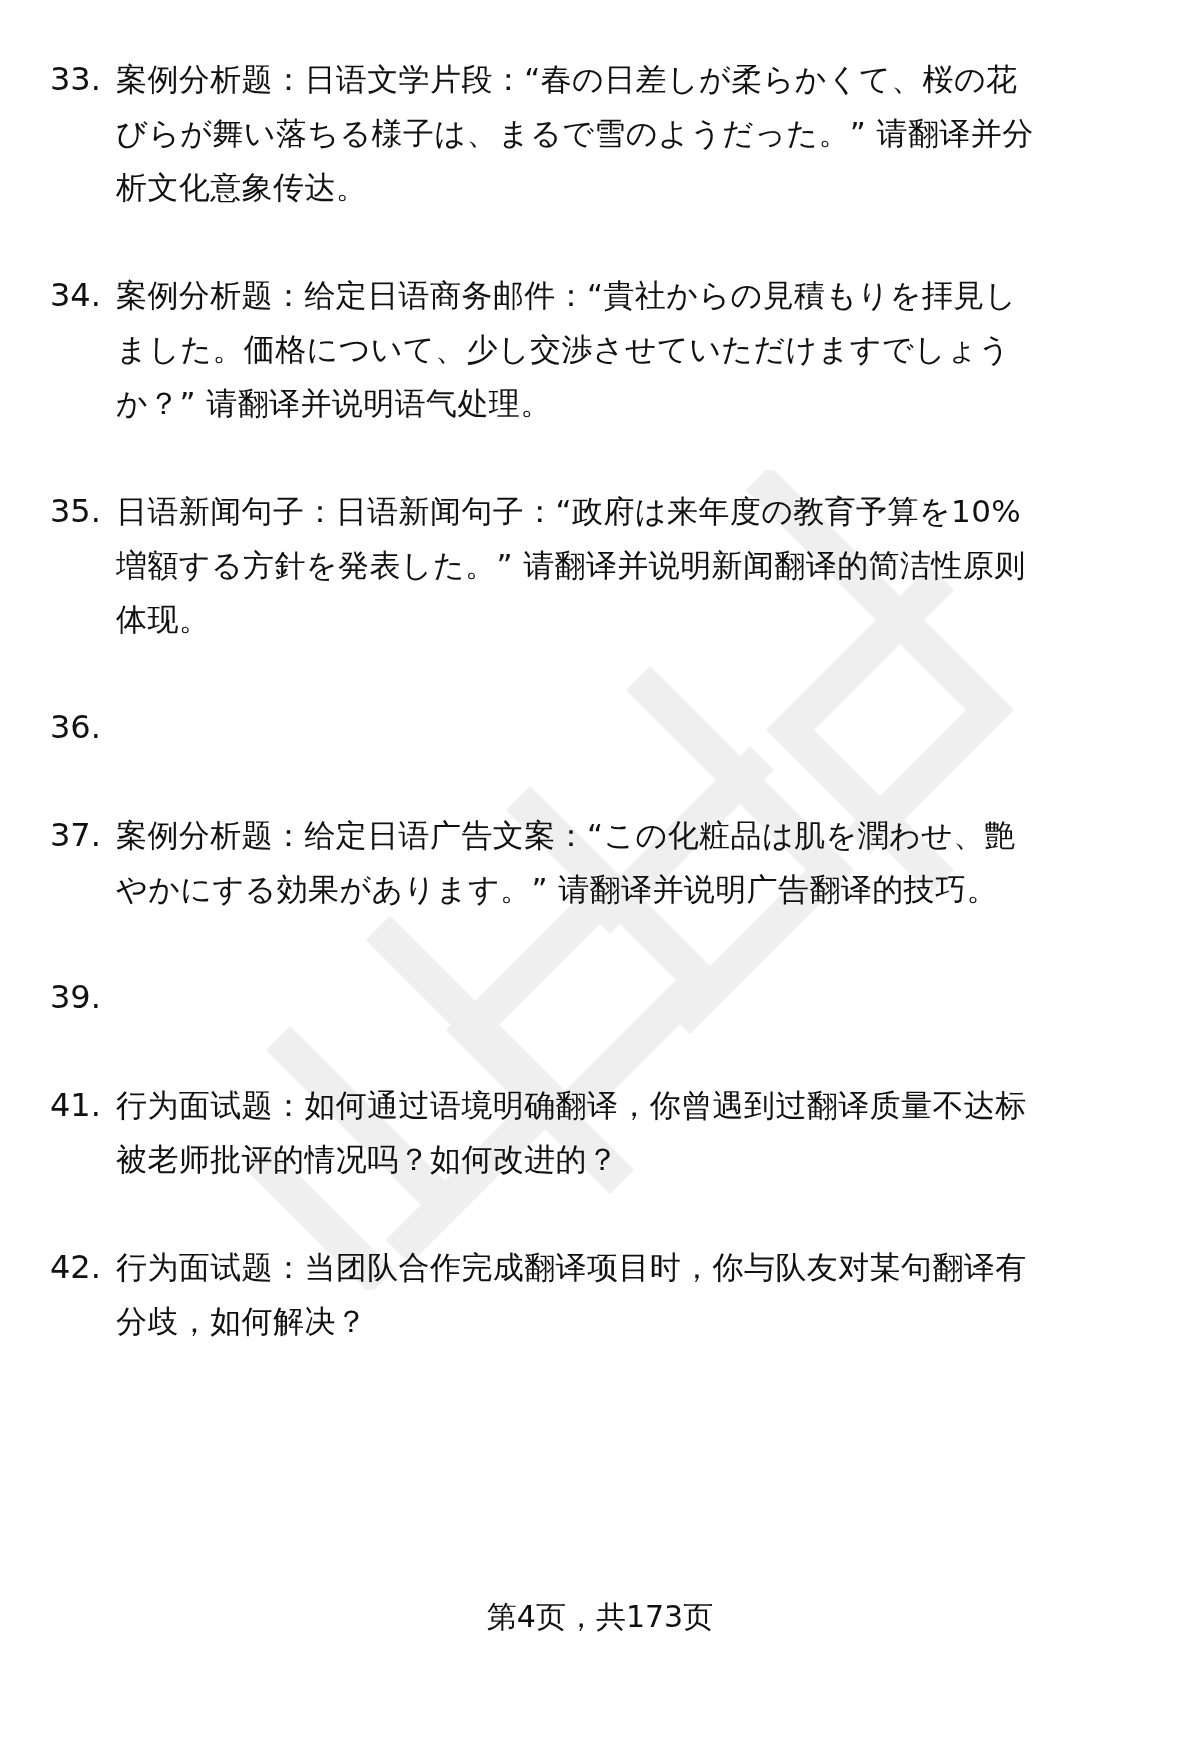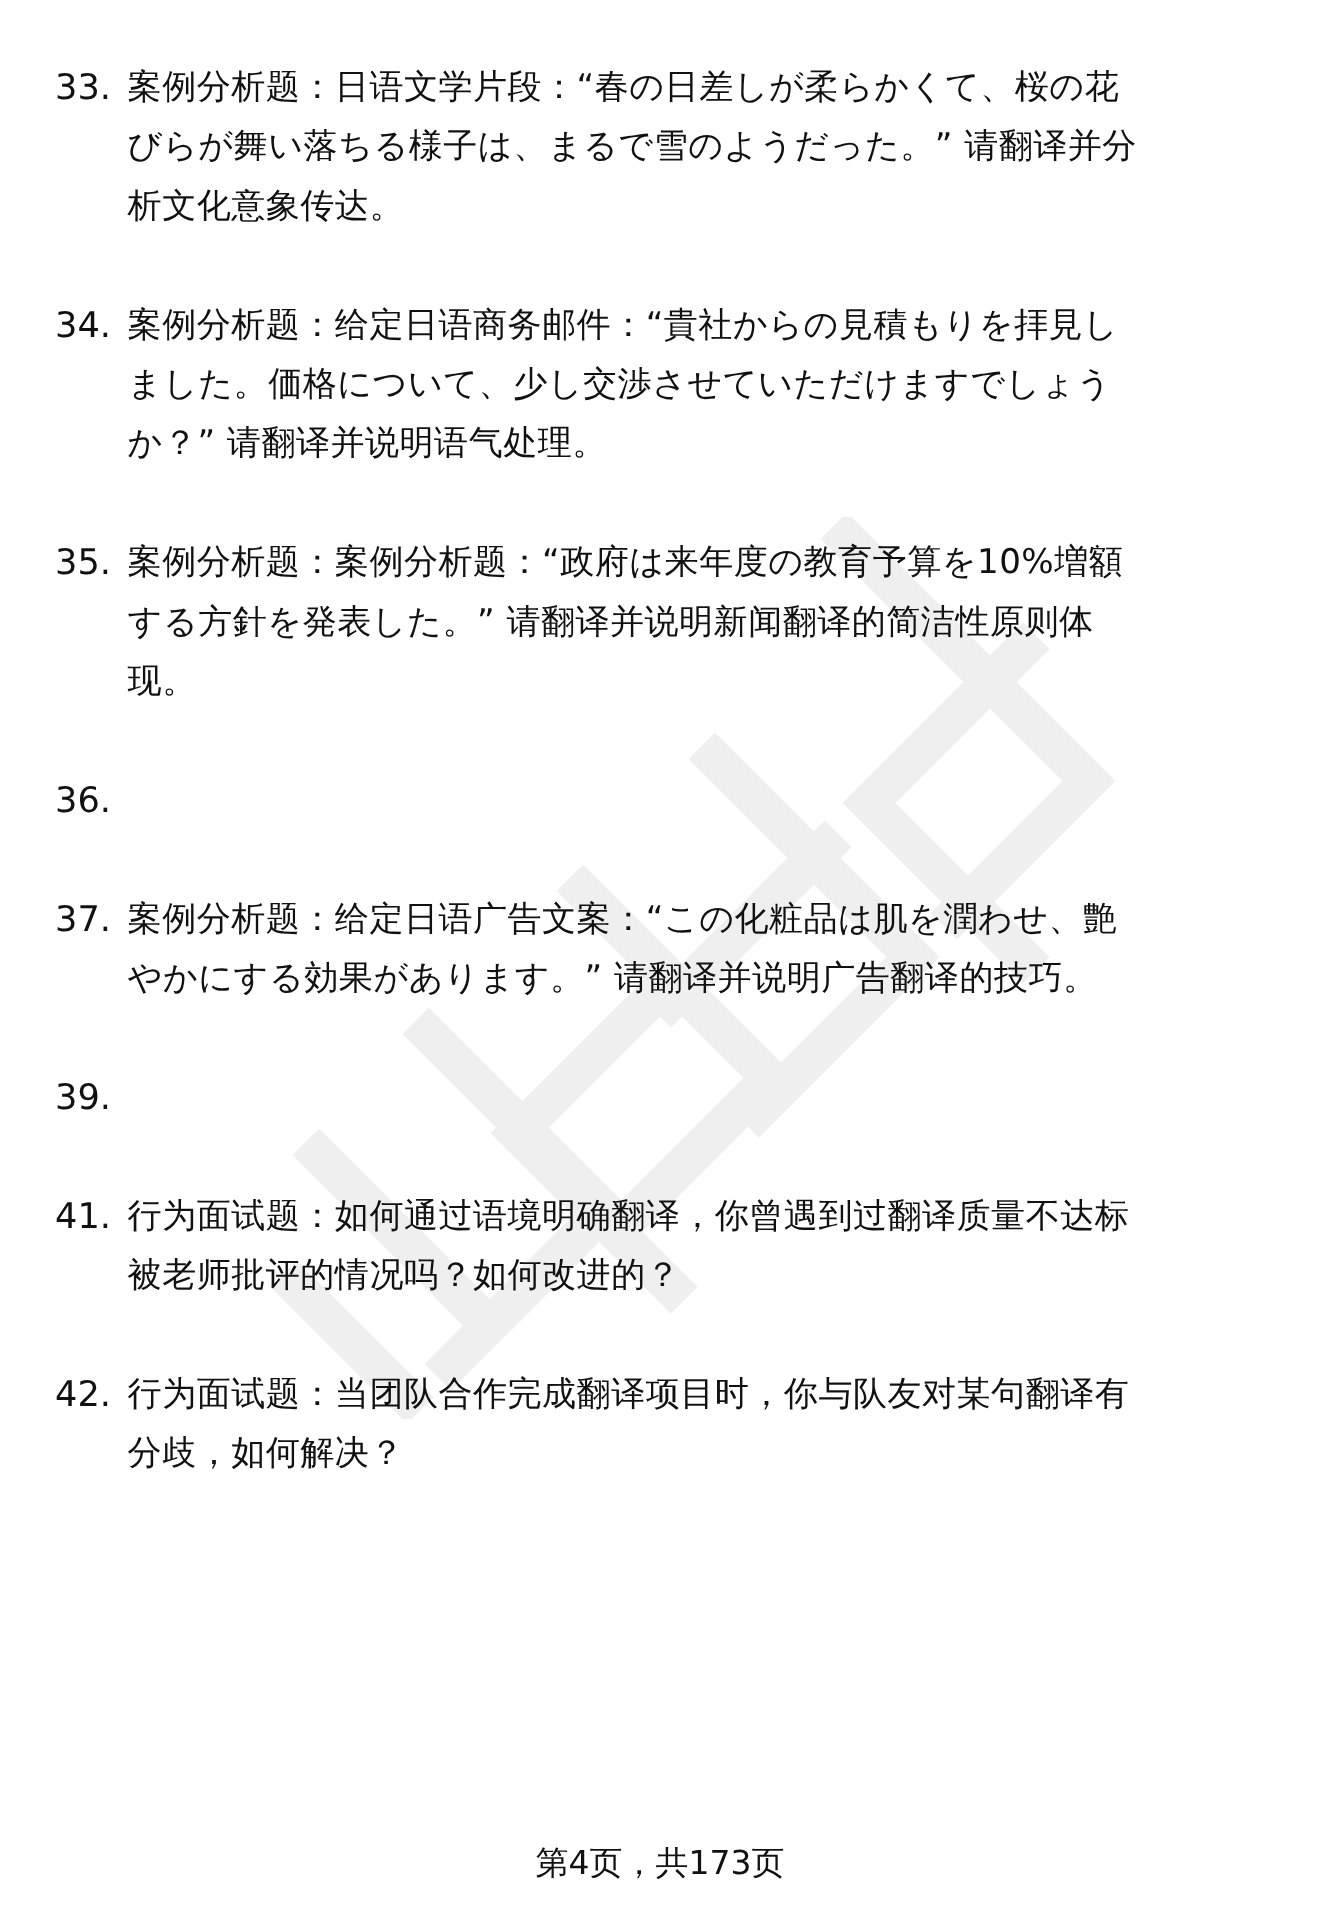"案例分析题：案例分析题：“政府は来年度の教育予算を10%増額する方針を発表した。" div.q-text { text: 案例分析题：案例分析题 -> 日语新闻句子：日语新闻句子 }
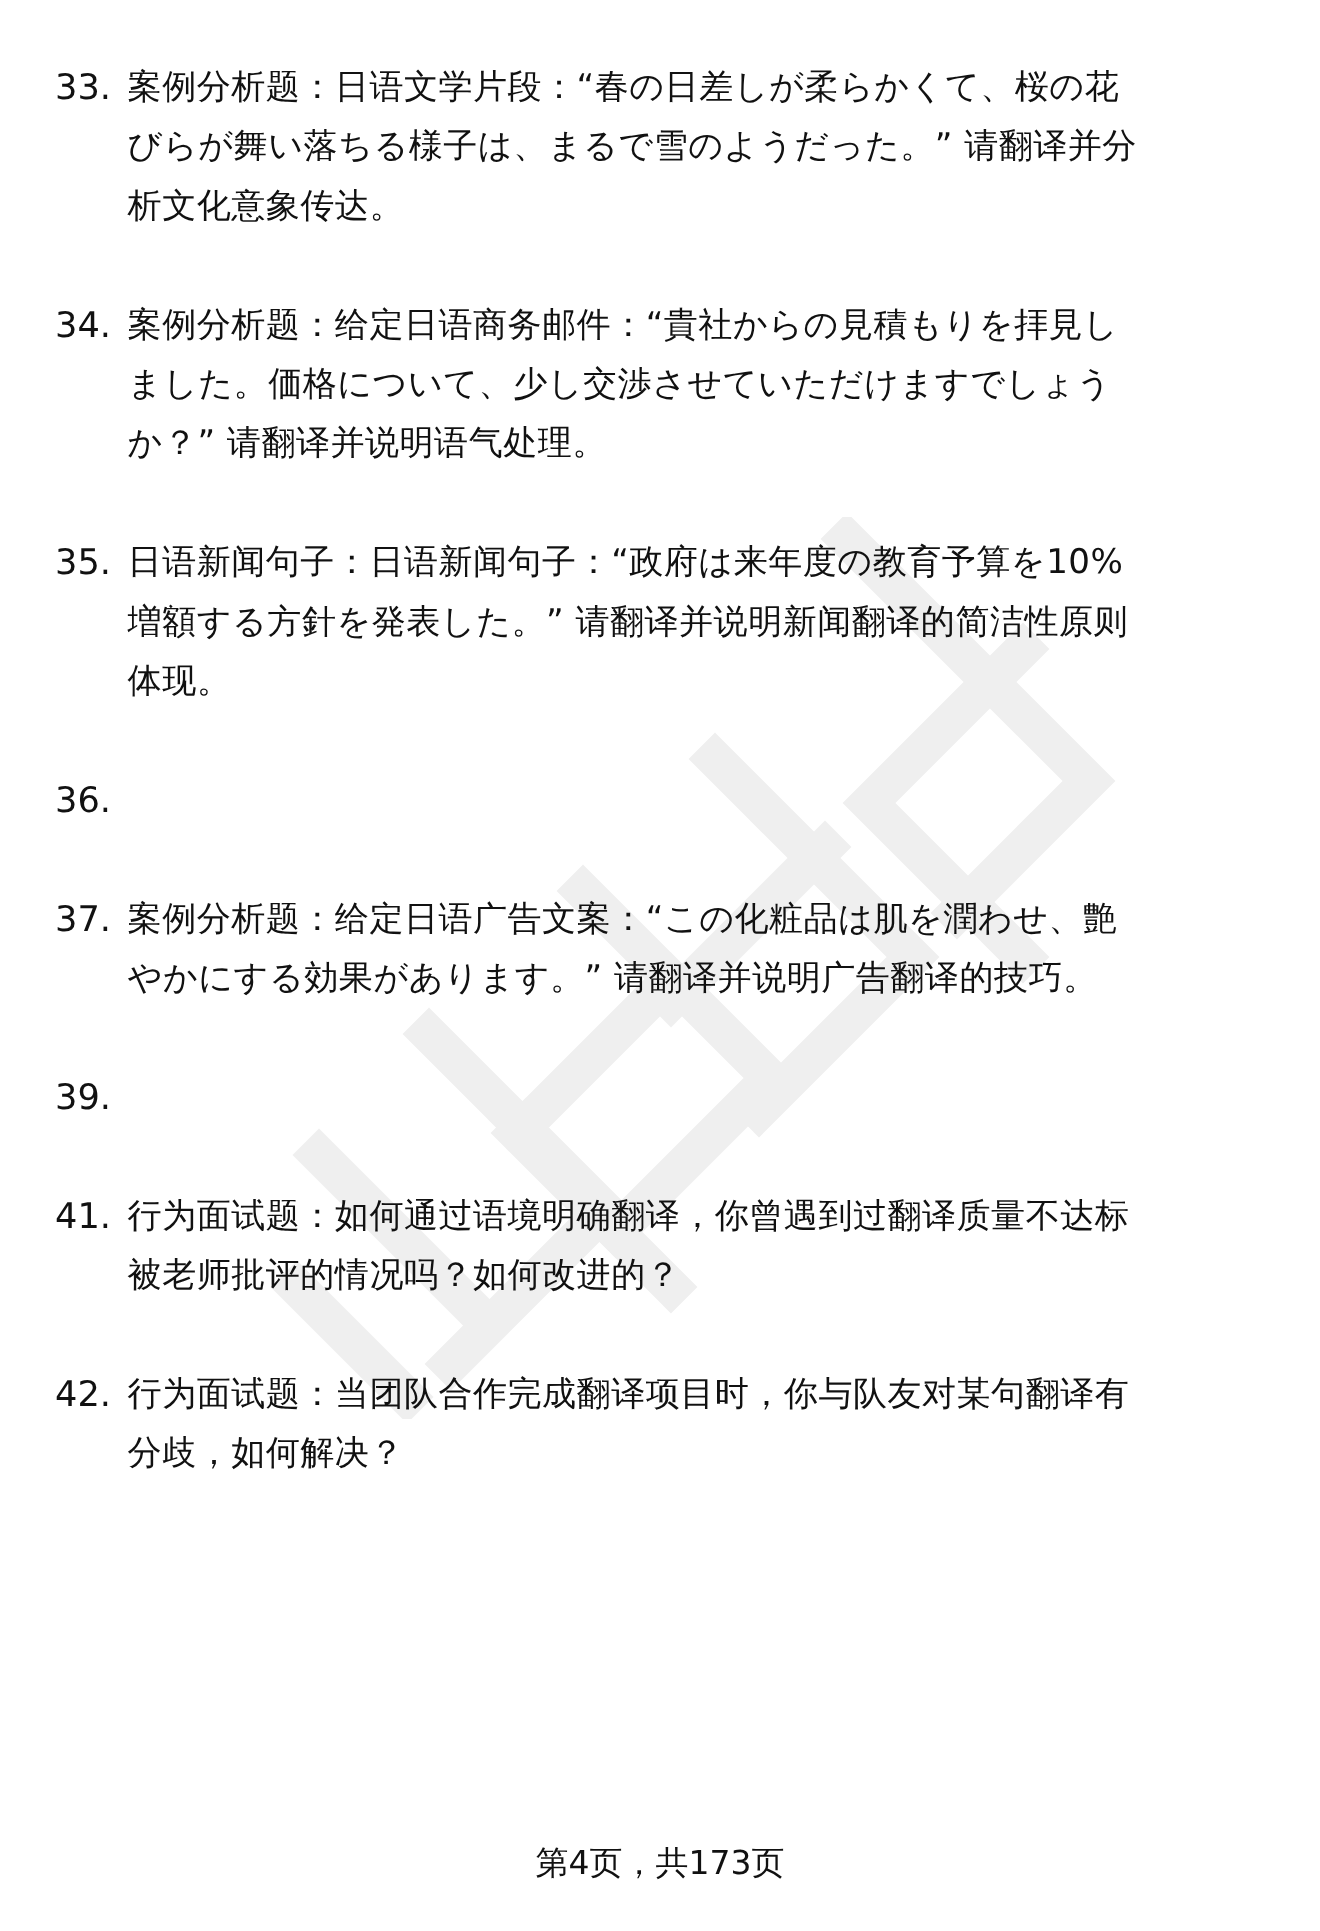"第4页，共173页" .footer { top: 1675px -> 1597px }
